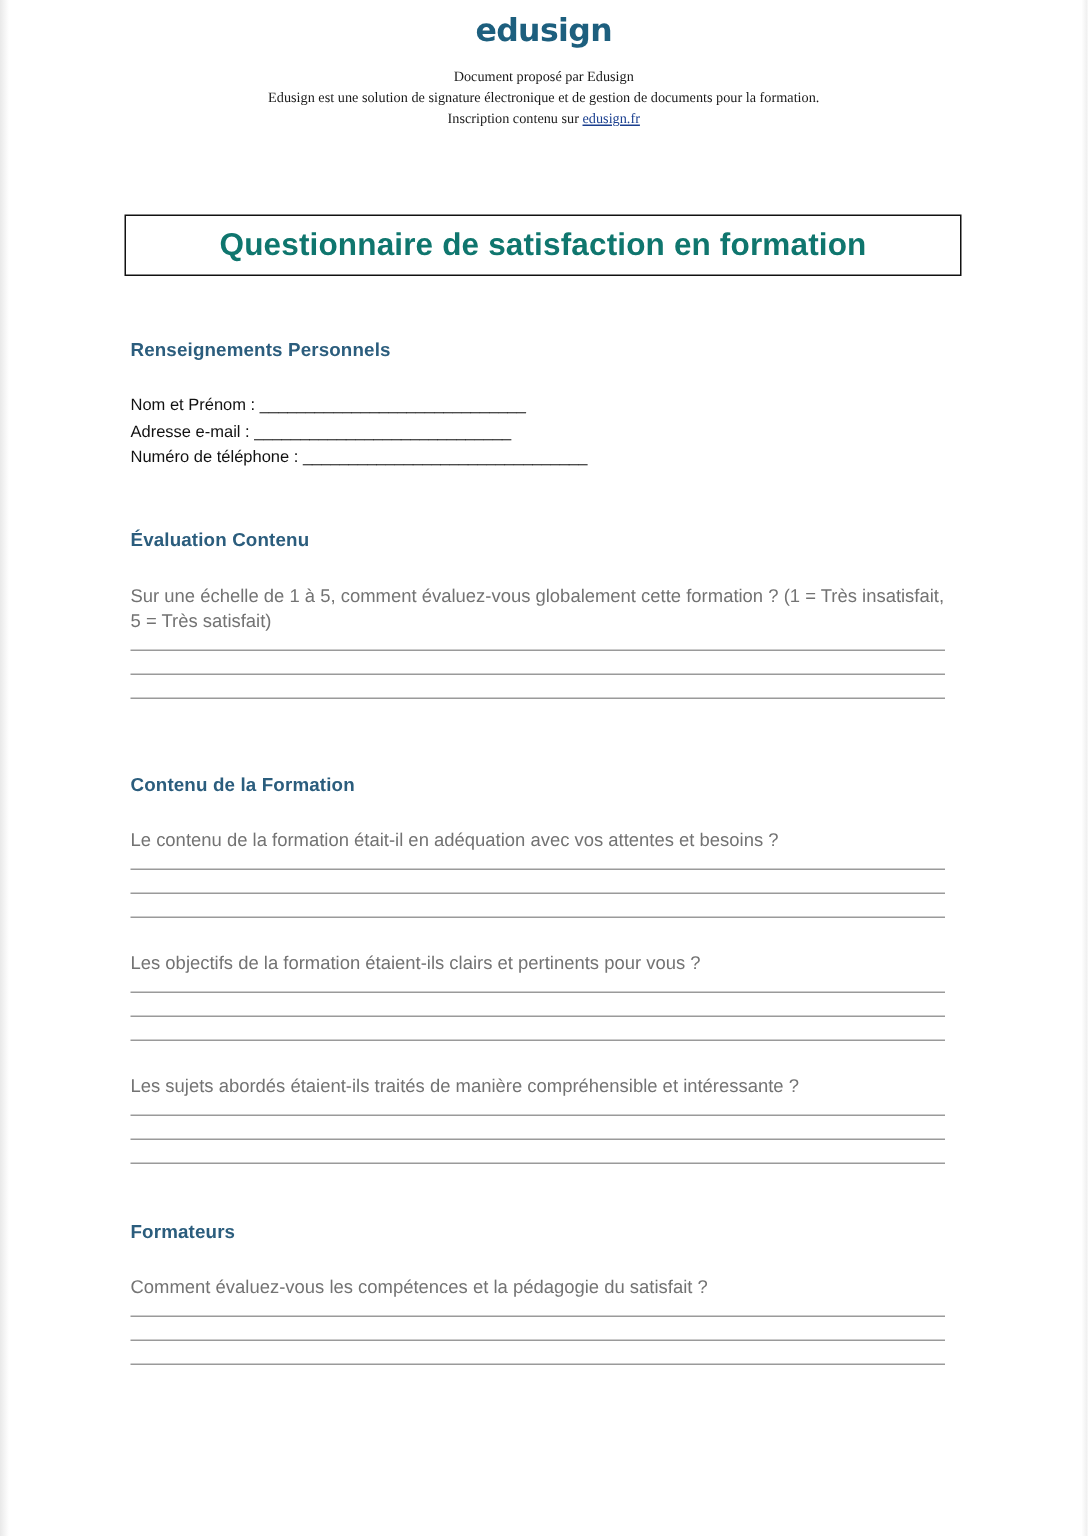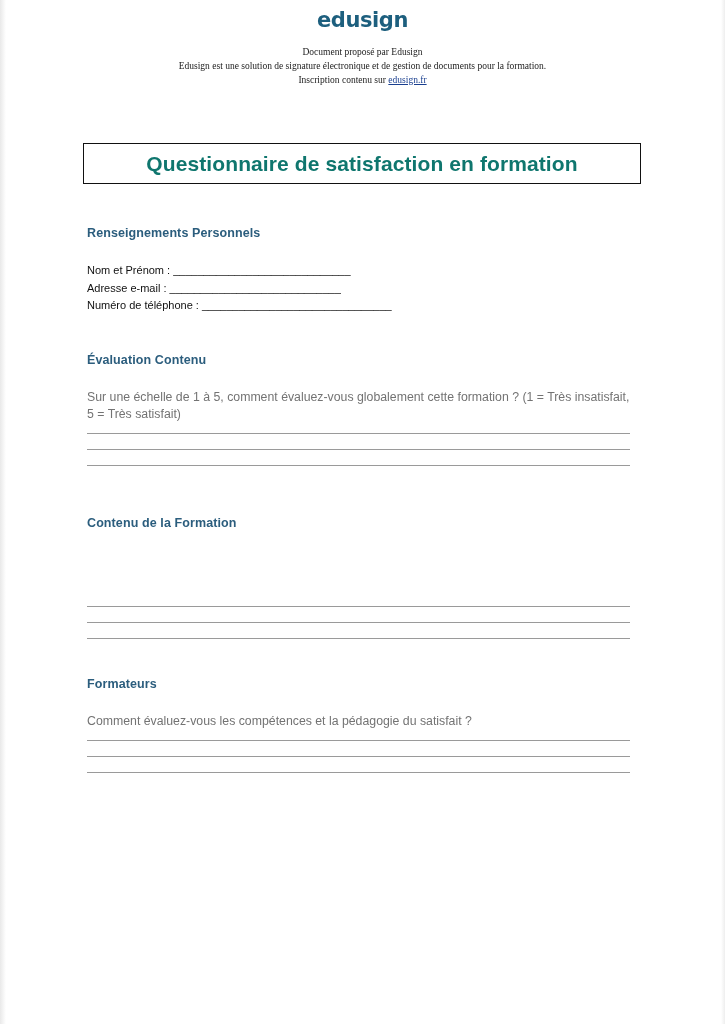"Le contenu de la formation" div { html: none -> <div> <div>Le contenu de la formation était-il en adéquation avec vos attentes et besoins ?</div> <div> <div></div> <div></div> <div></div> </div> </div> }
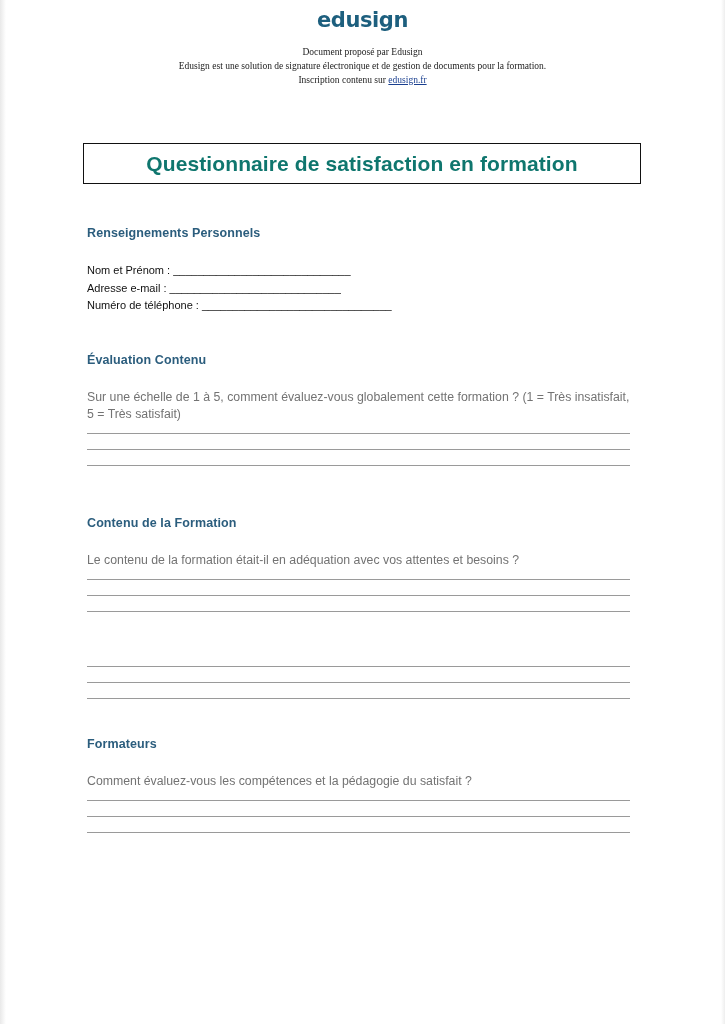"Les objectifs de la formation" div { html: none -> <div> <div>Les objectifs de la formation étaient-ils clairs et pertinents pour vous ?</div> <div> <div></div> <div></div> <div></div> </div> </div> }
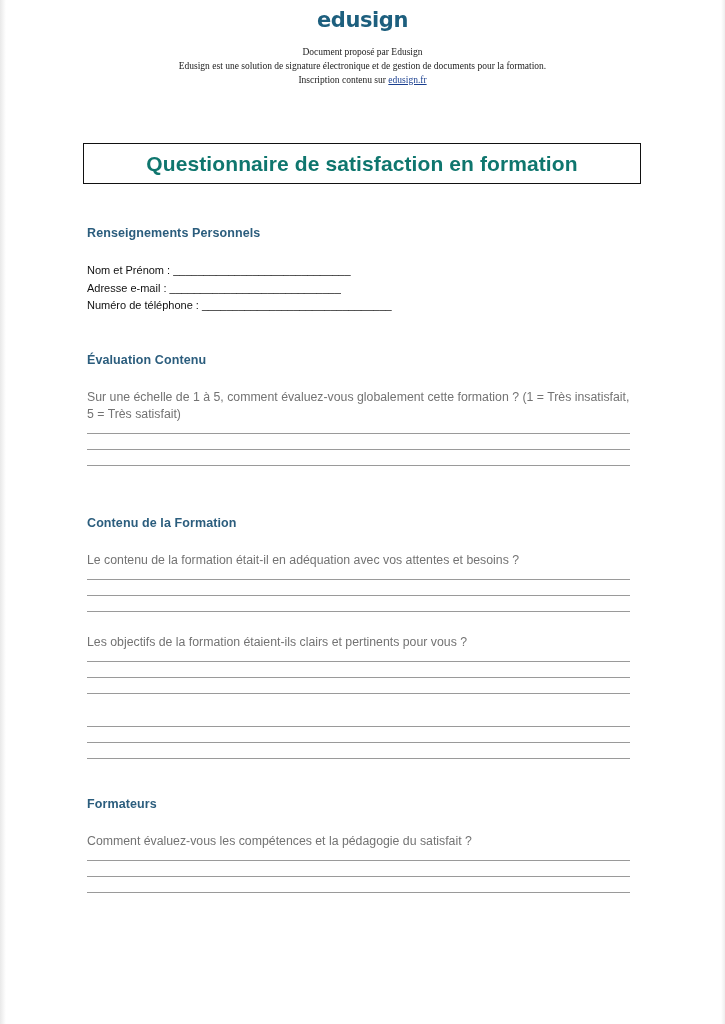"Les sujets abordés étaient-ils traités" div.q-text { html: none -> <div>Les sujets abordés étaient-ils traités de manière compréhensible et intéressante ?</div> }
